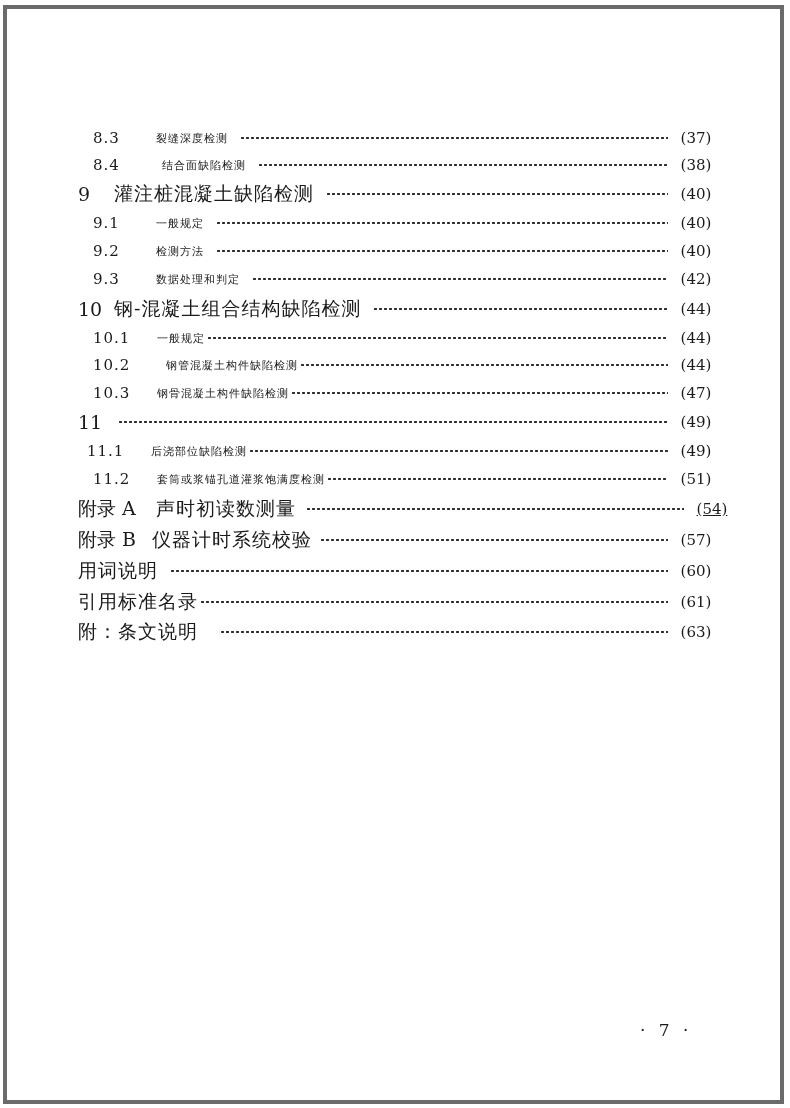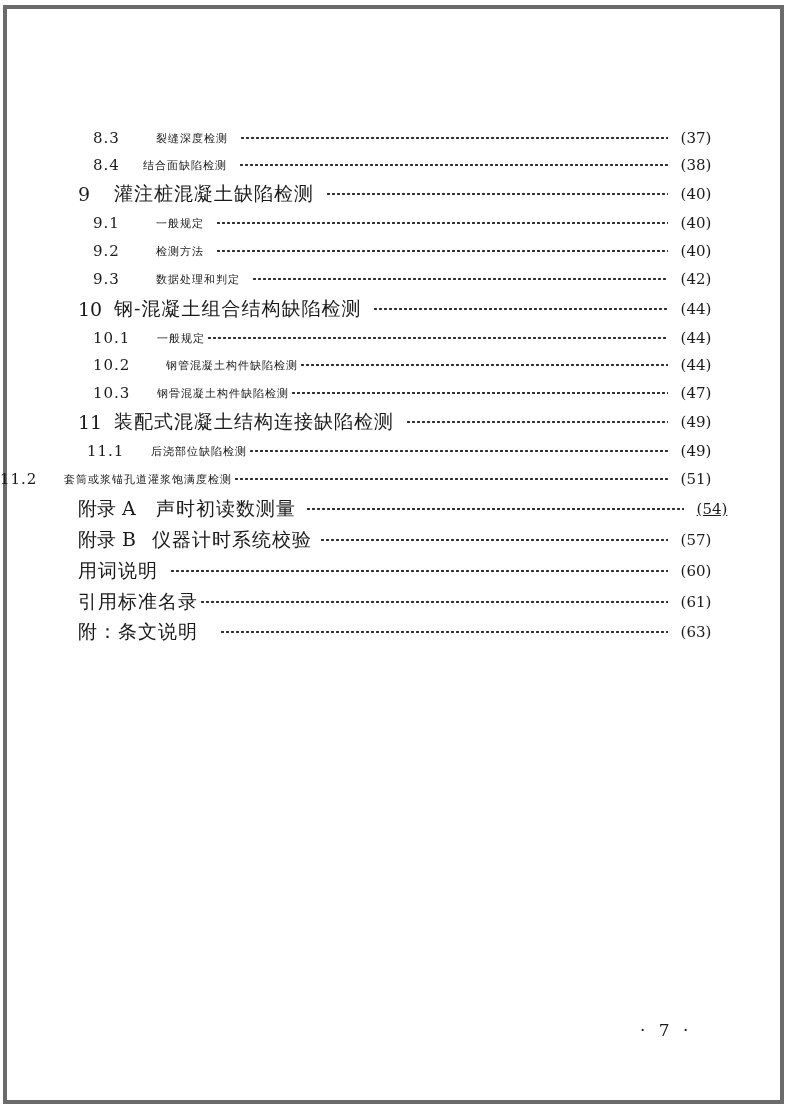"结合面缺陷检测" span.title { margin-left: 6px -> 25px }
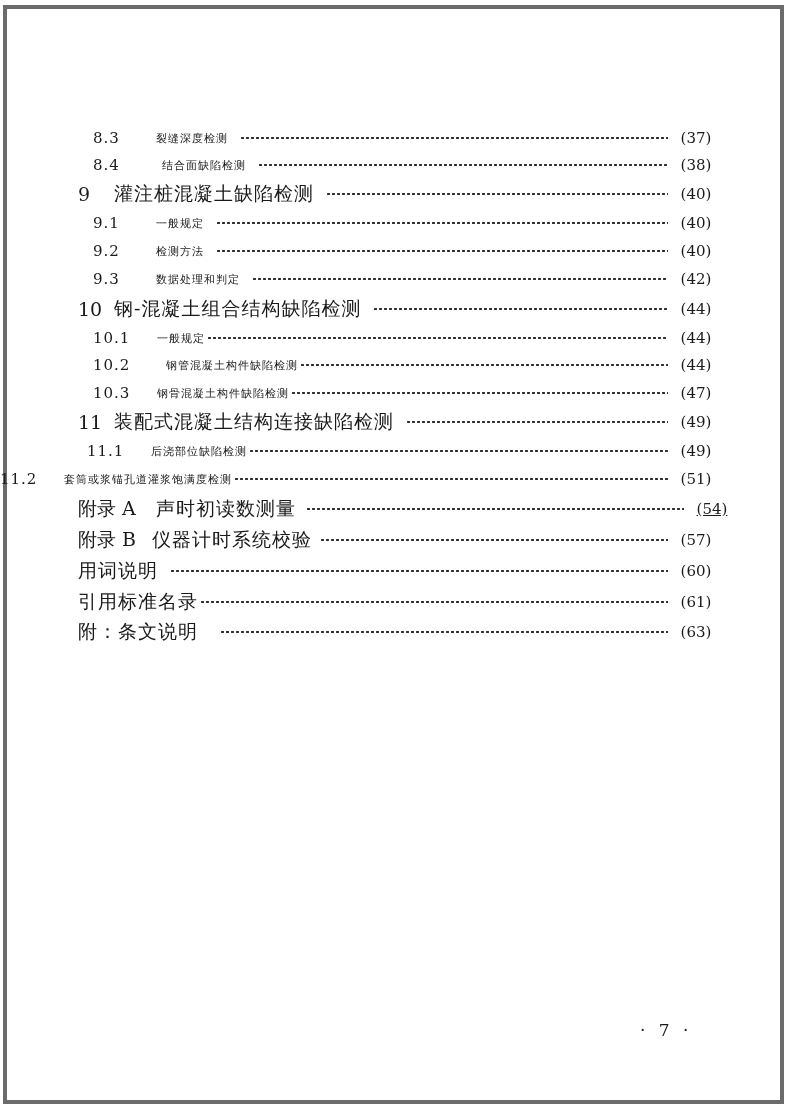"装配式混凝土结构连接缺陷检测" span.title { html: <span>装配式混凝土结构连接缺陷检测</span> -> none }
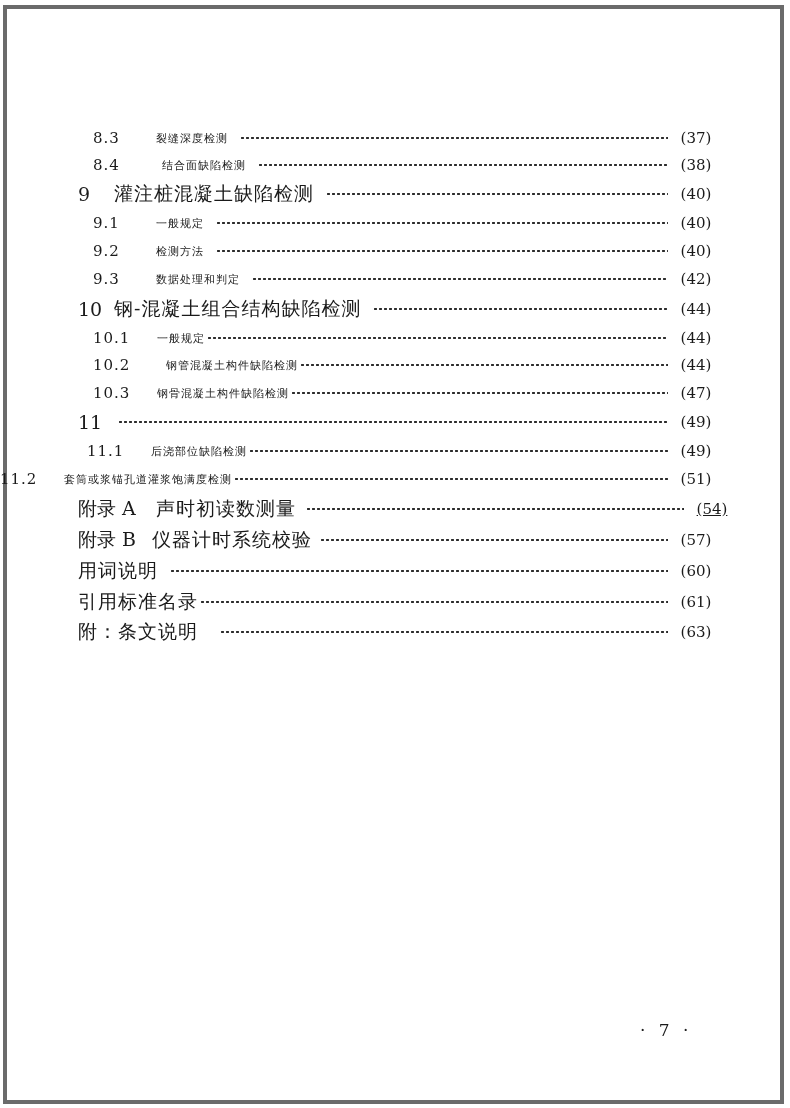"11.2" span.num { margin-left: none -> 93px }
